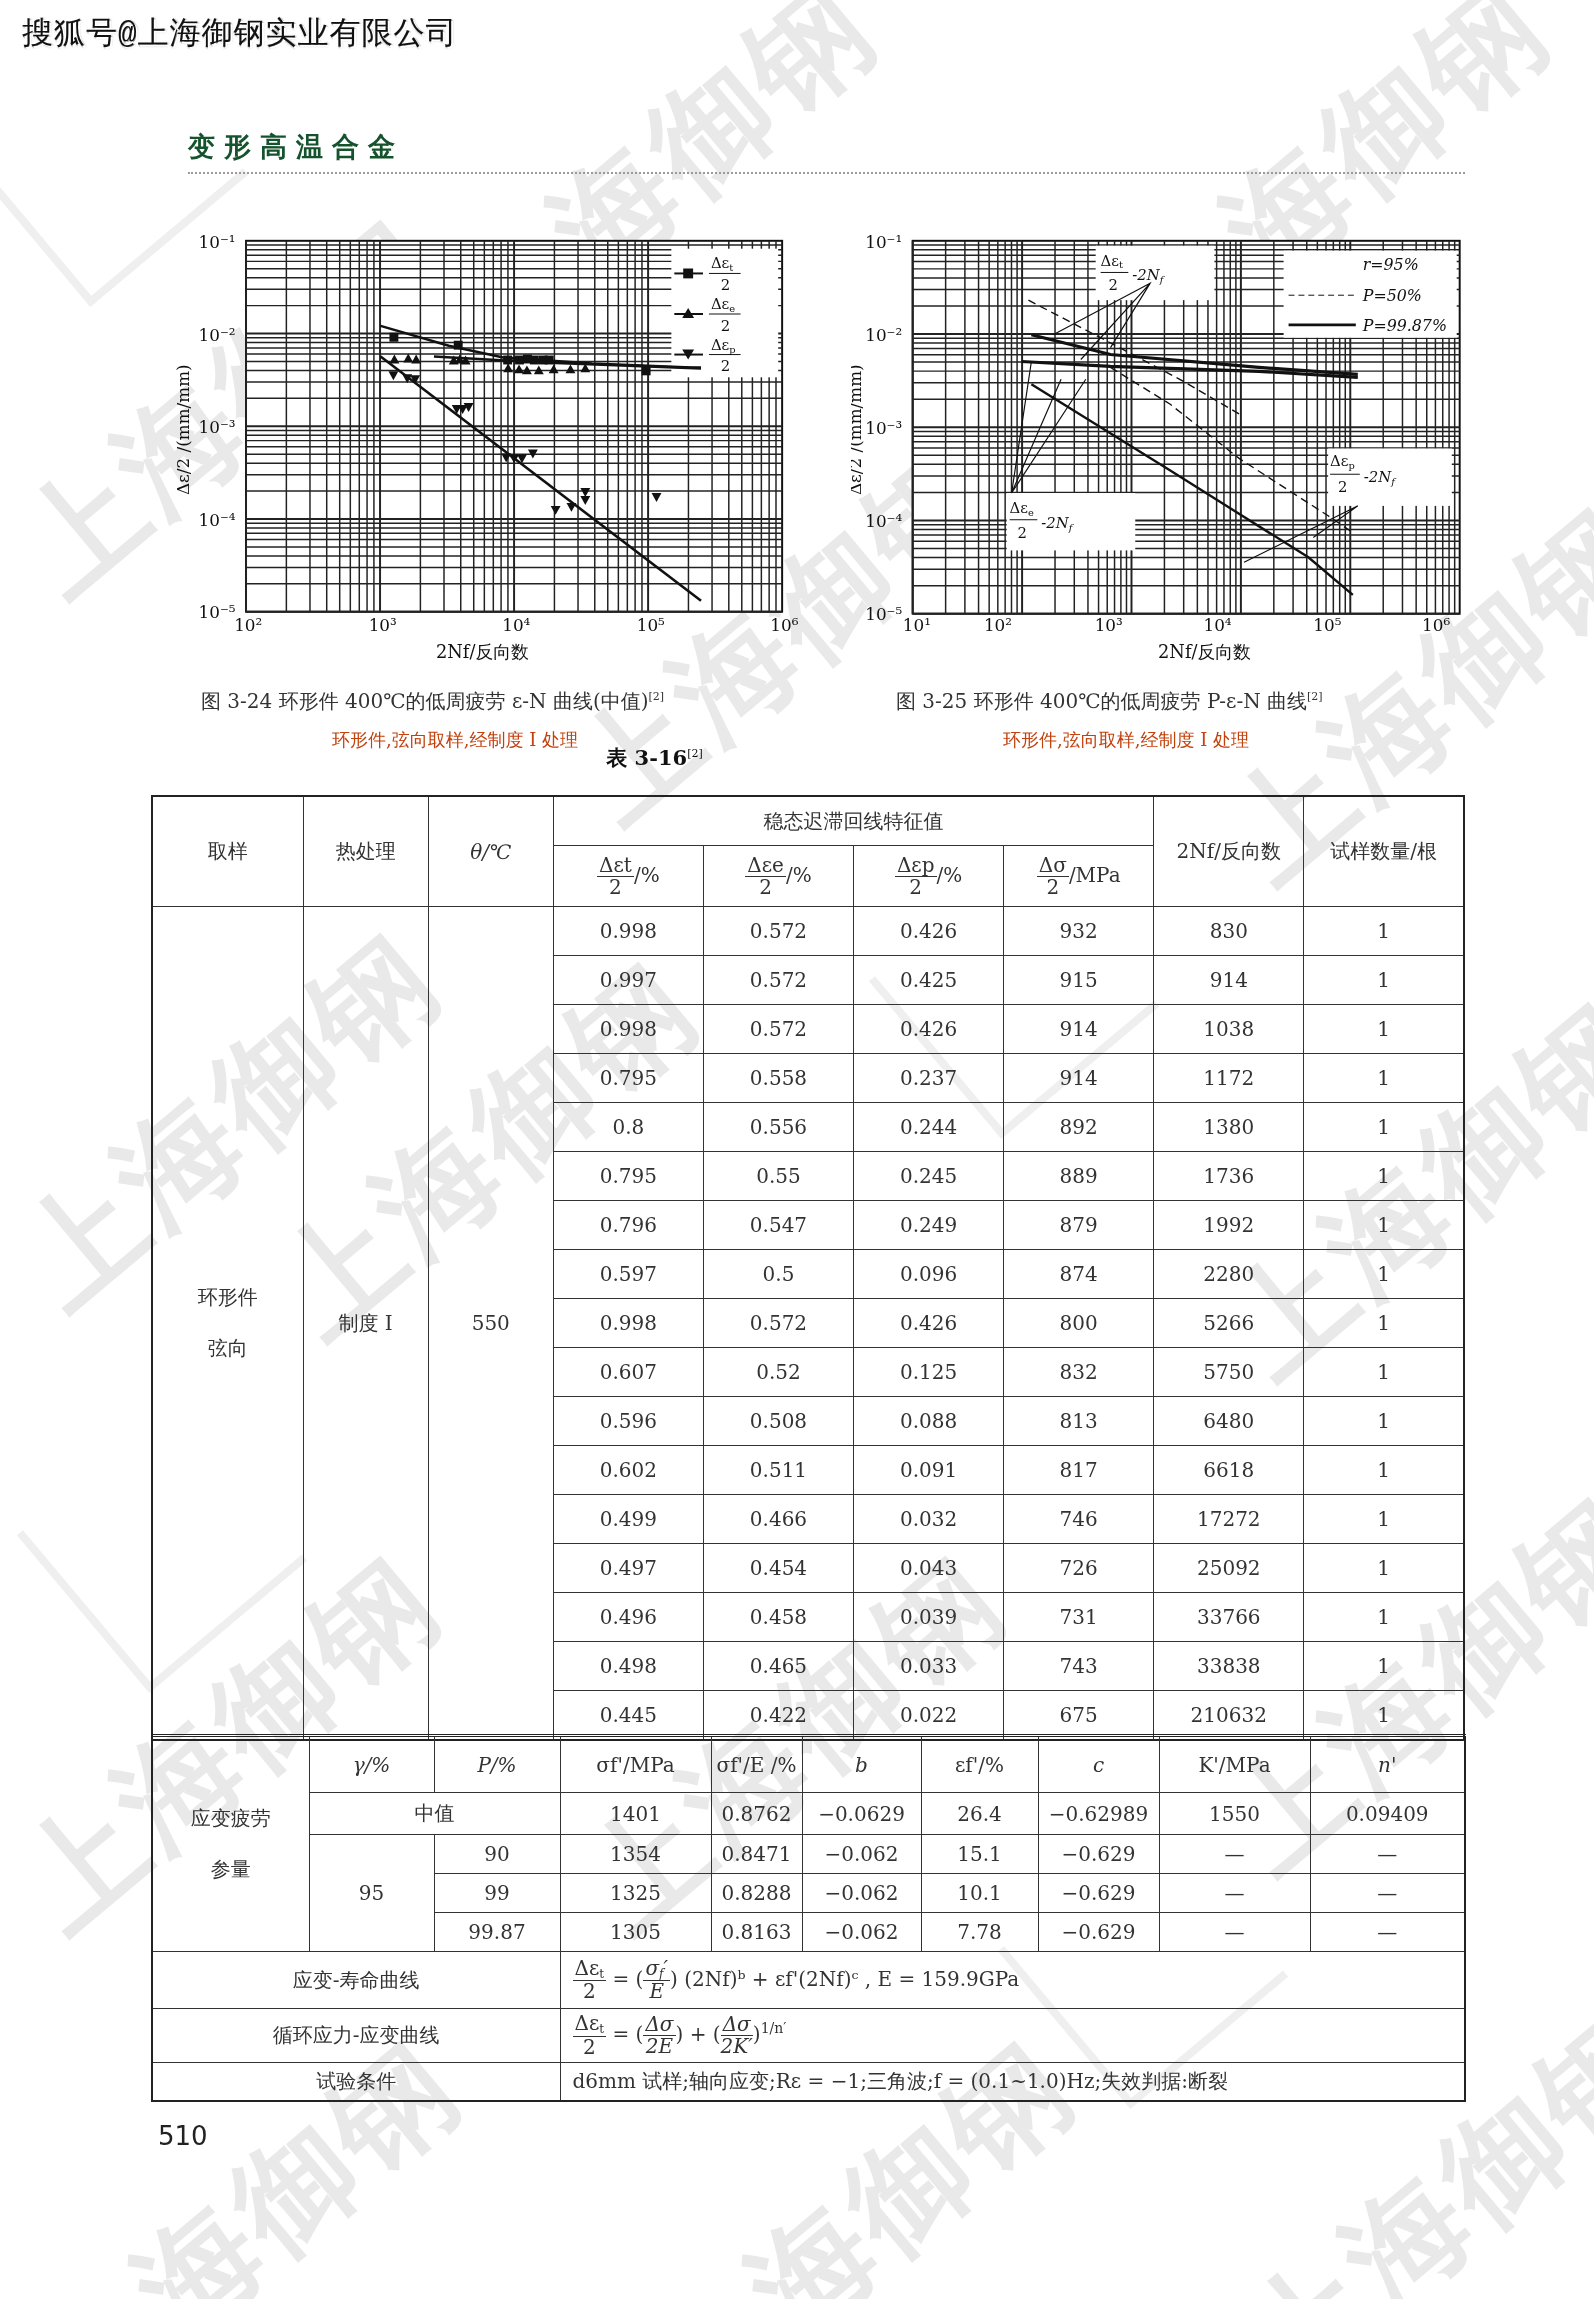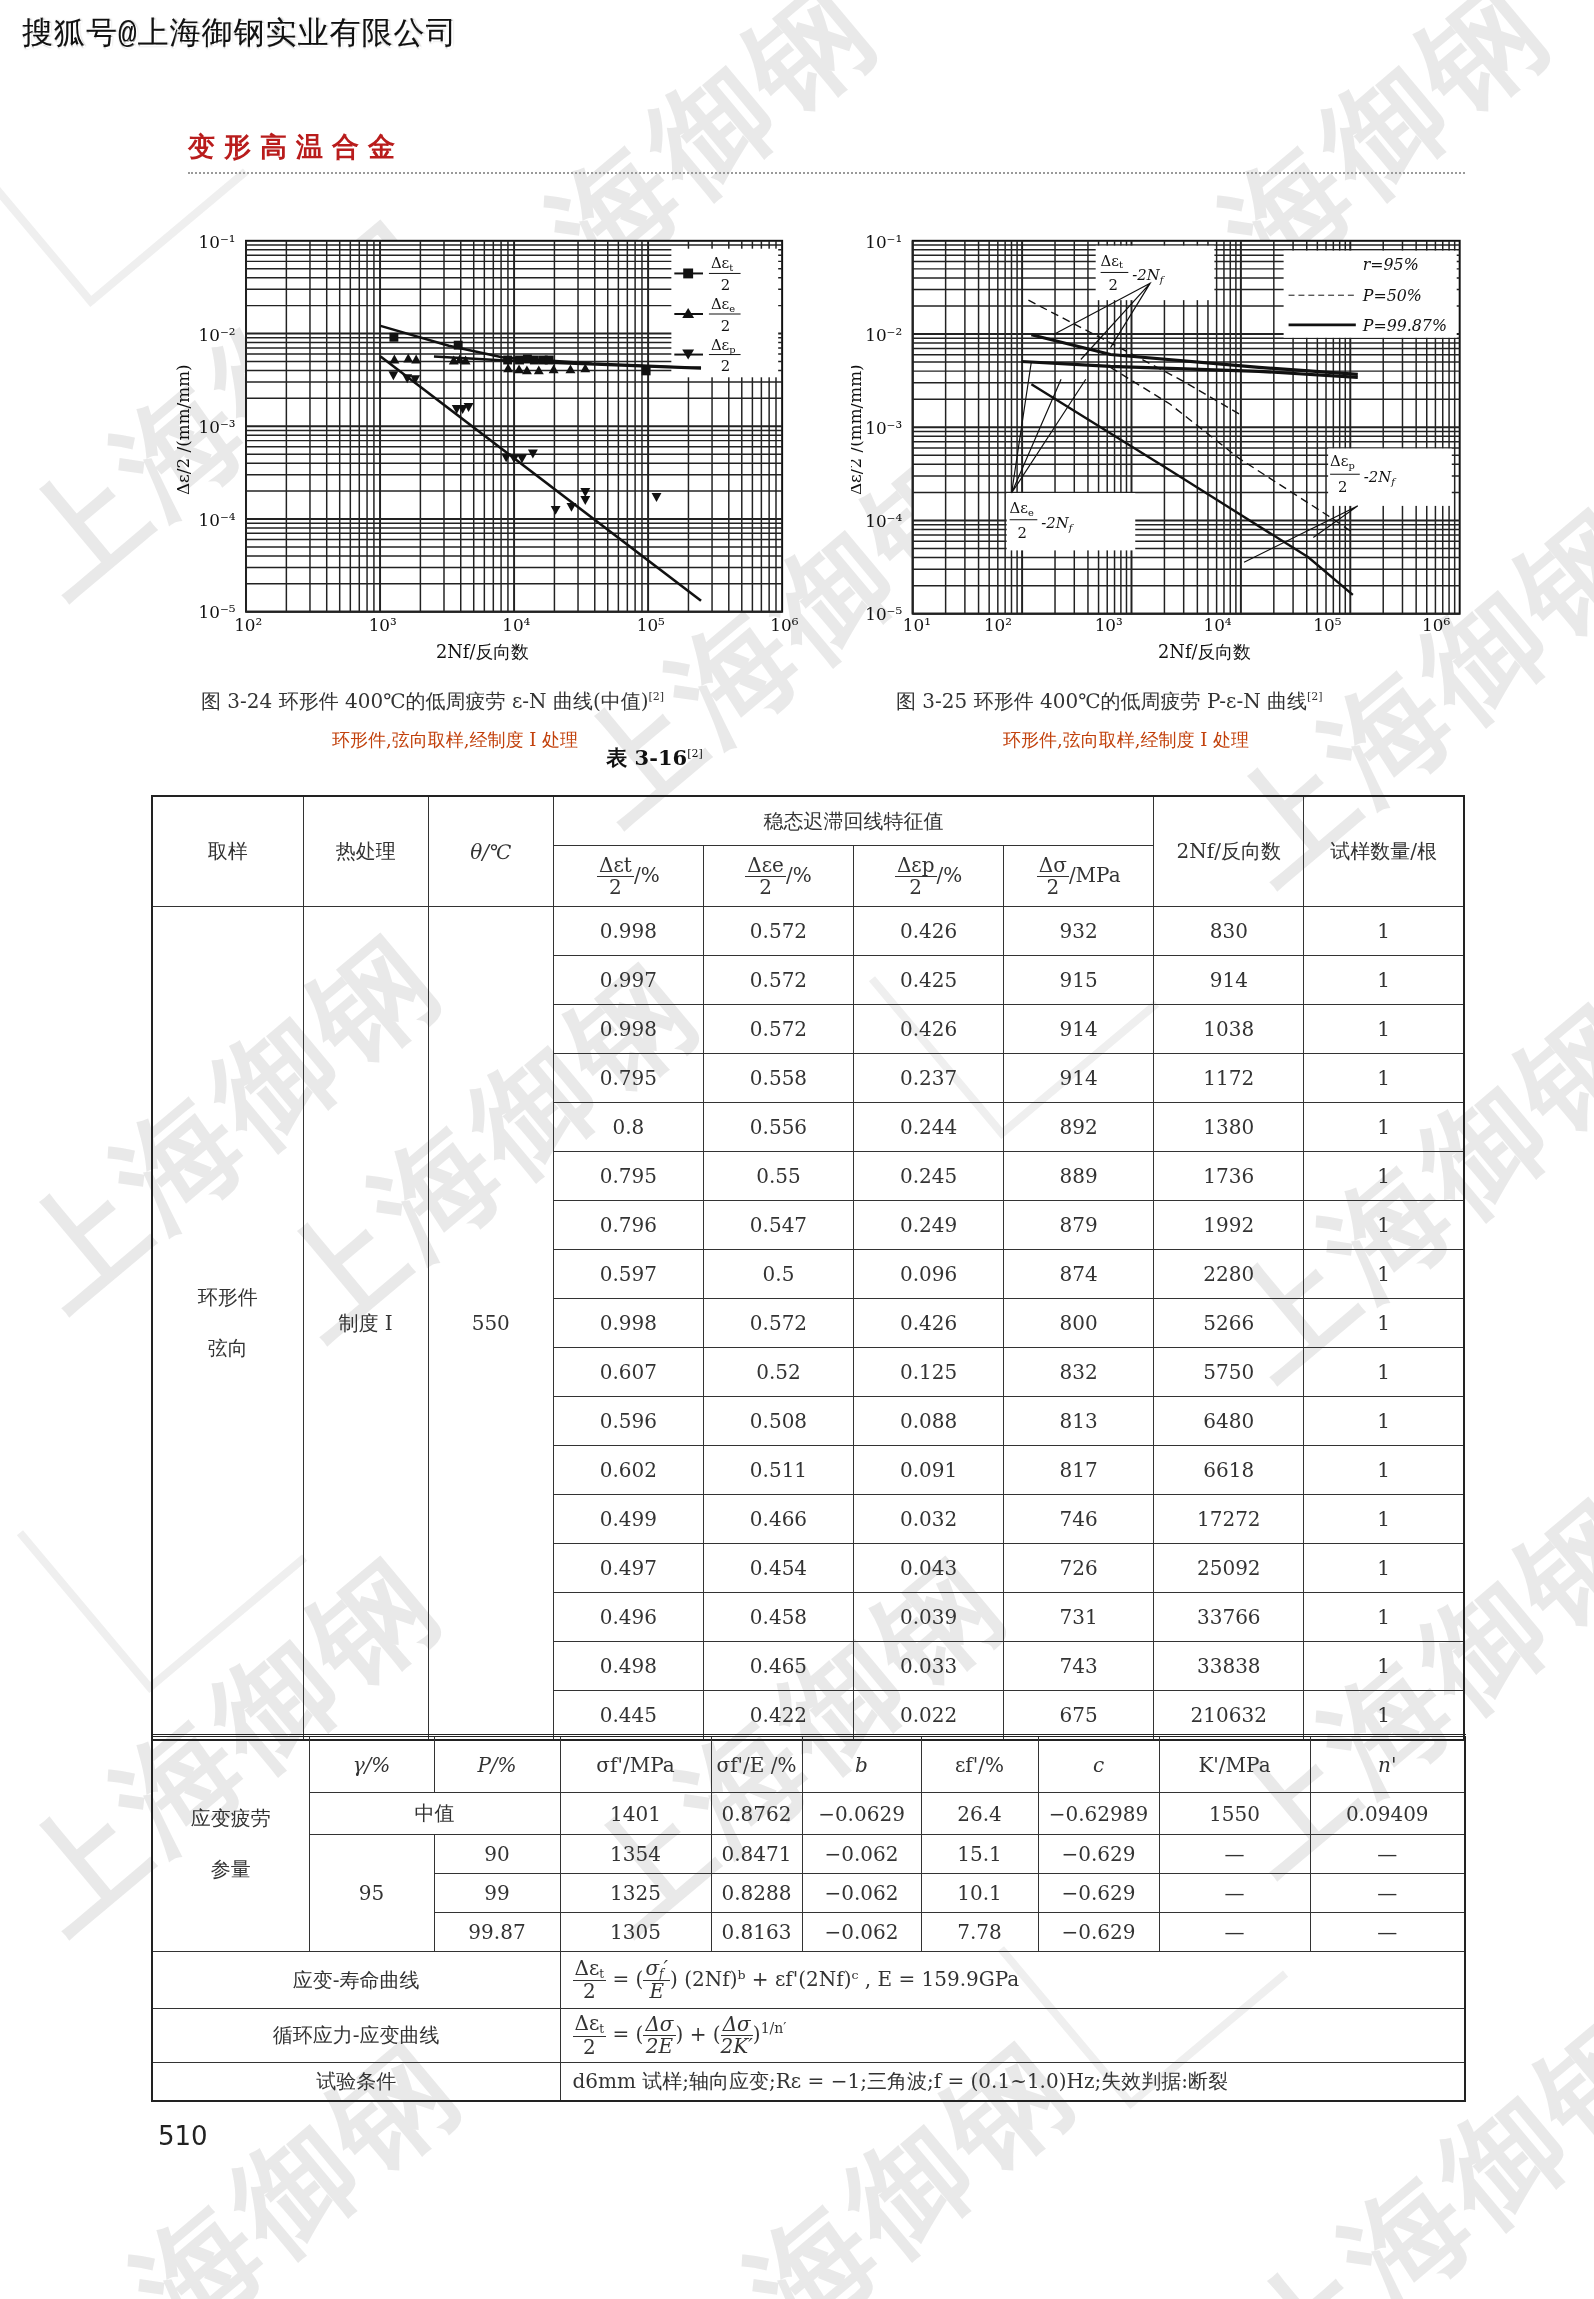"变形高温合金" .bookhdr { color: #b91c1c -> #14532d }
